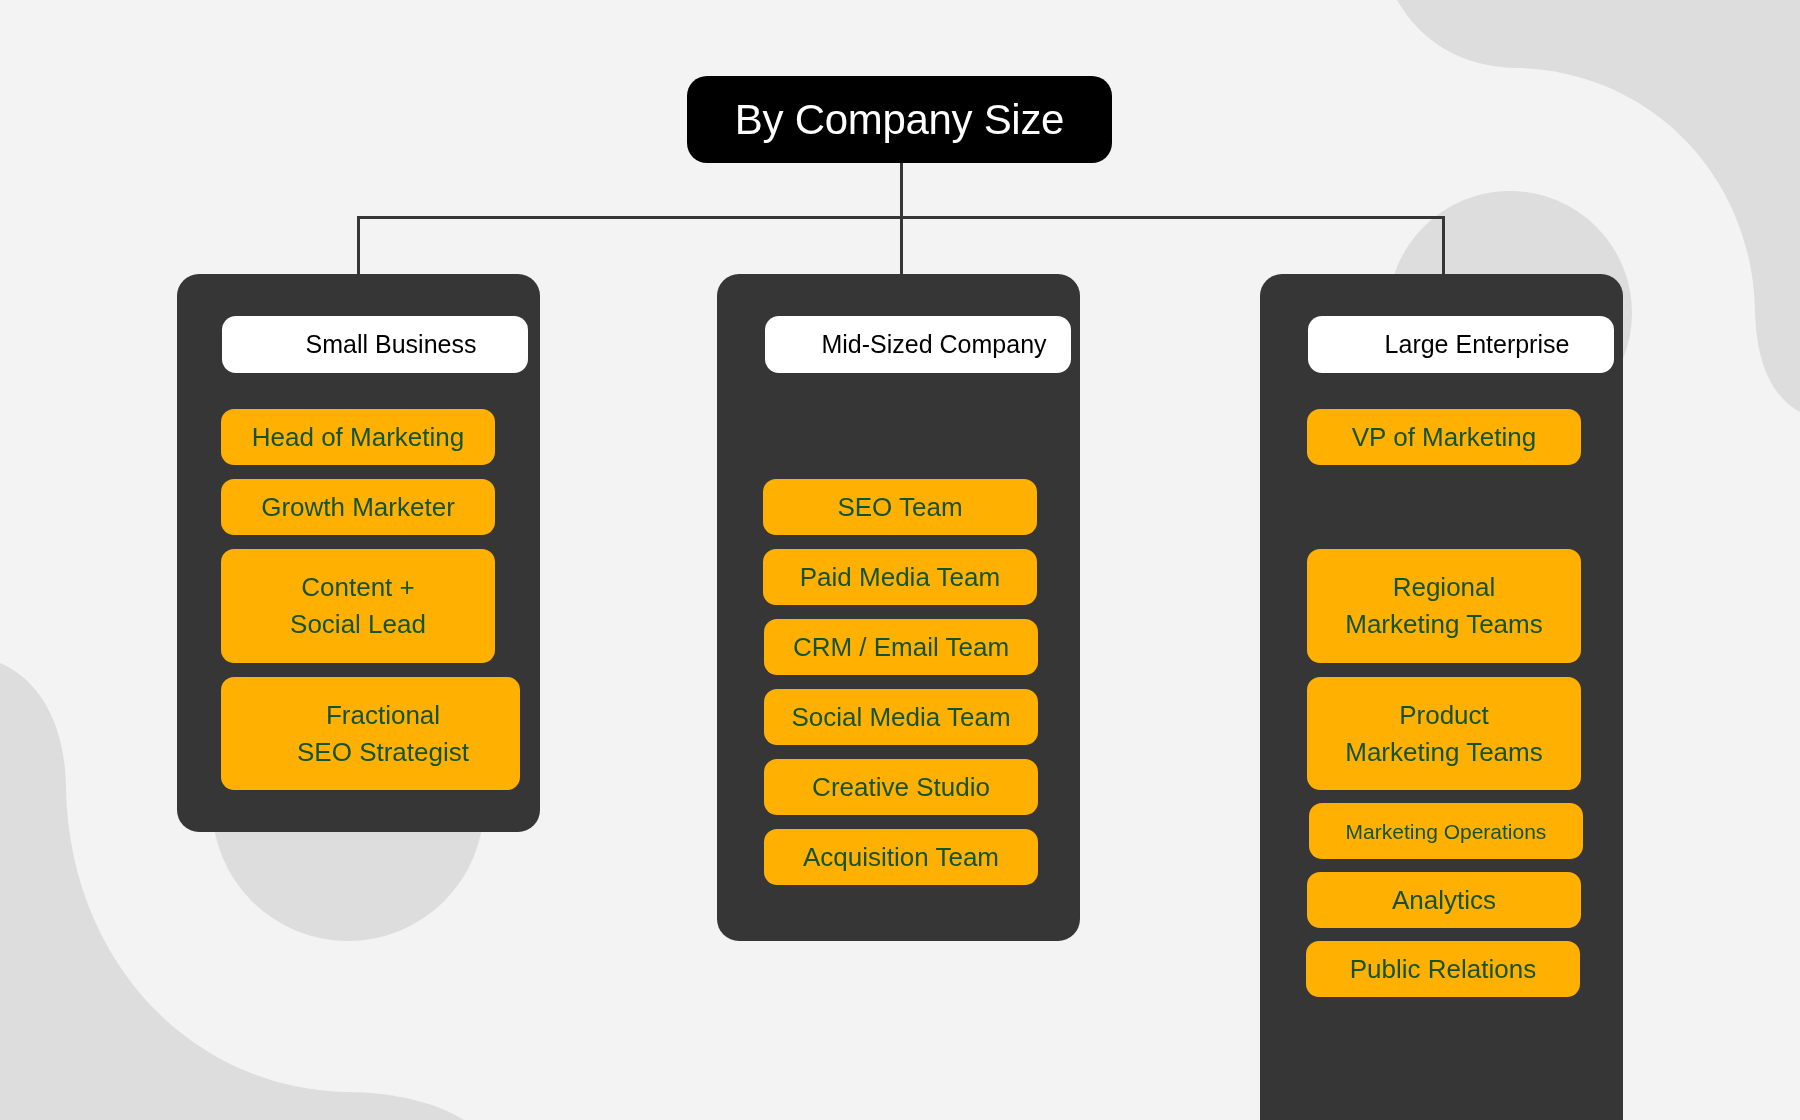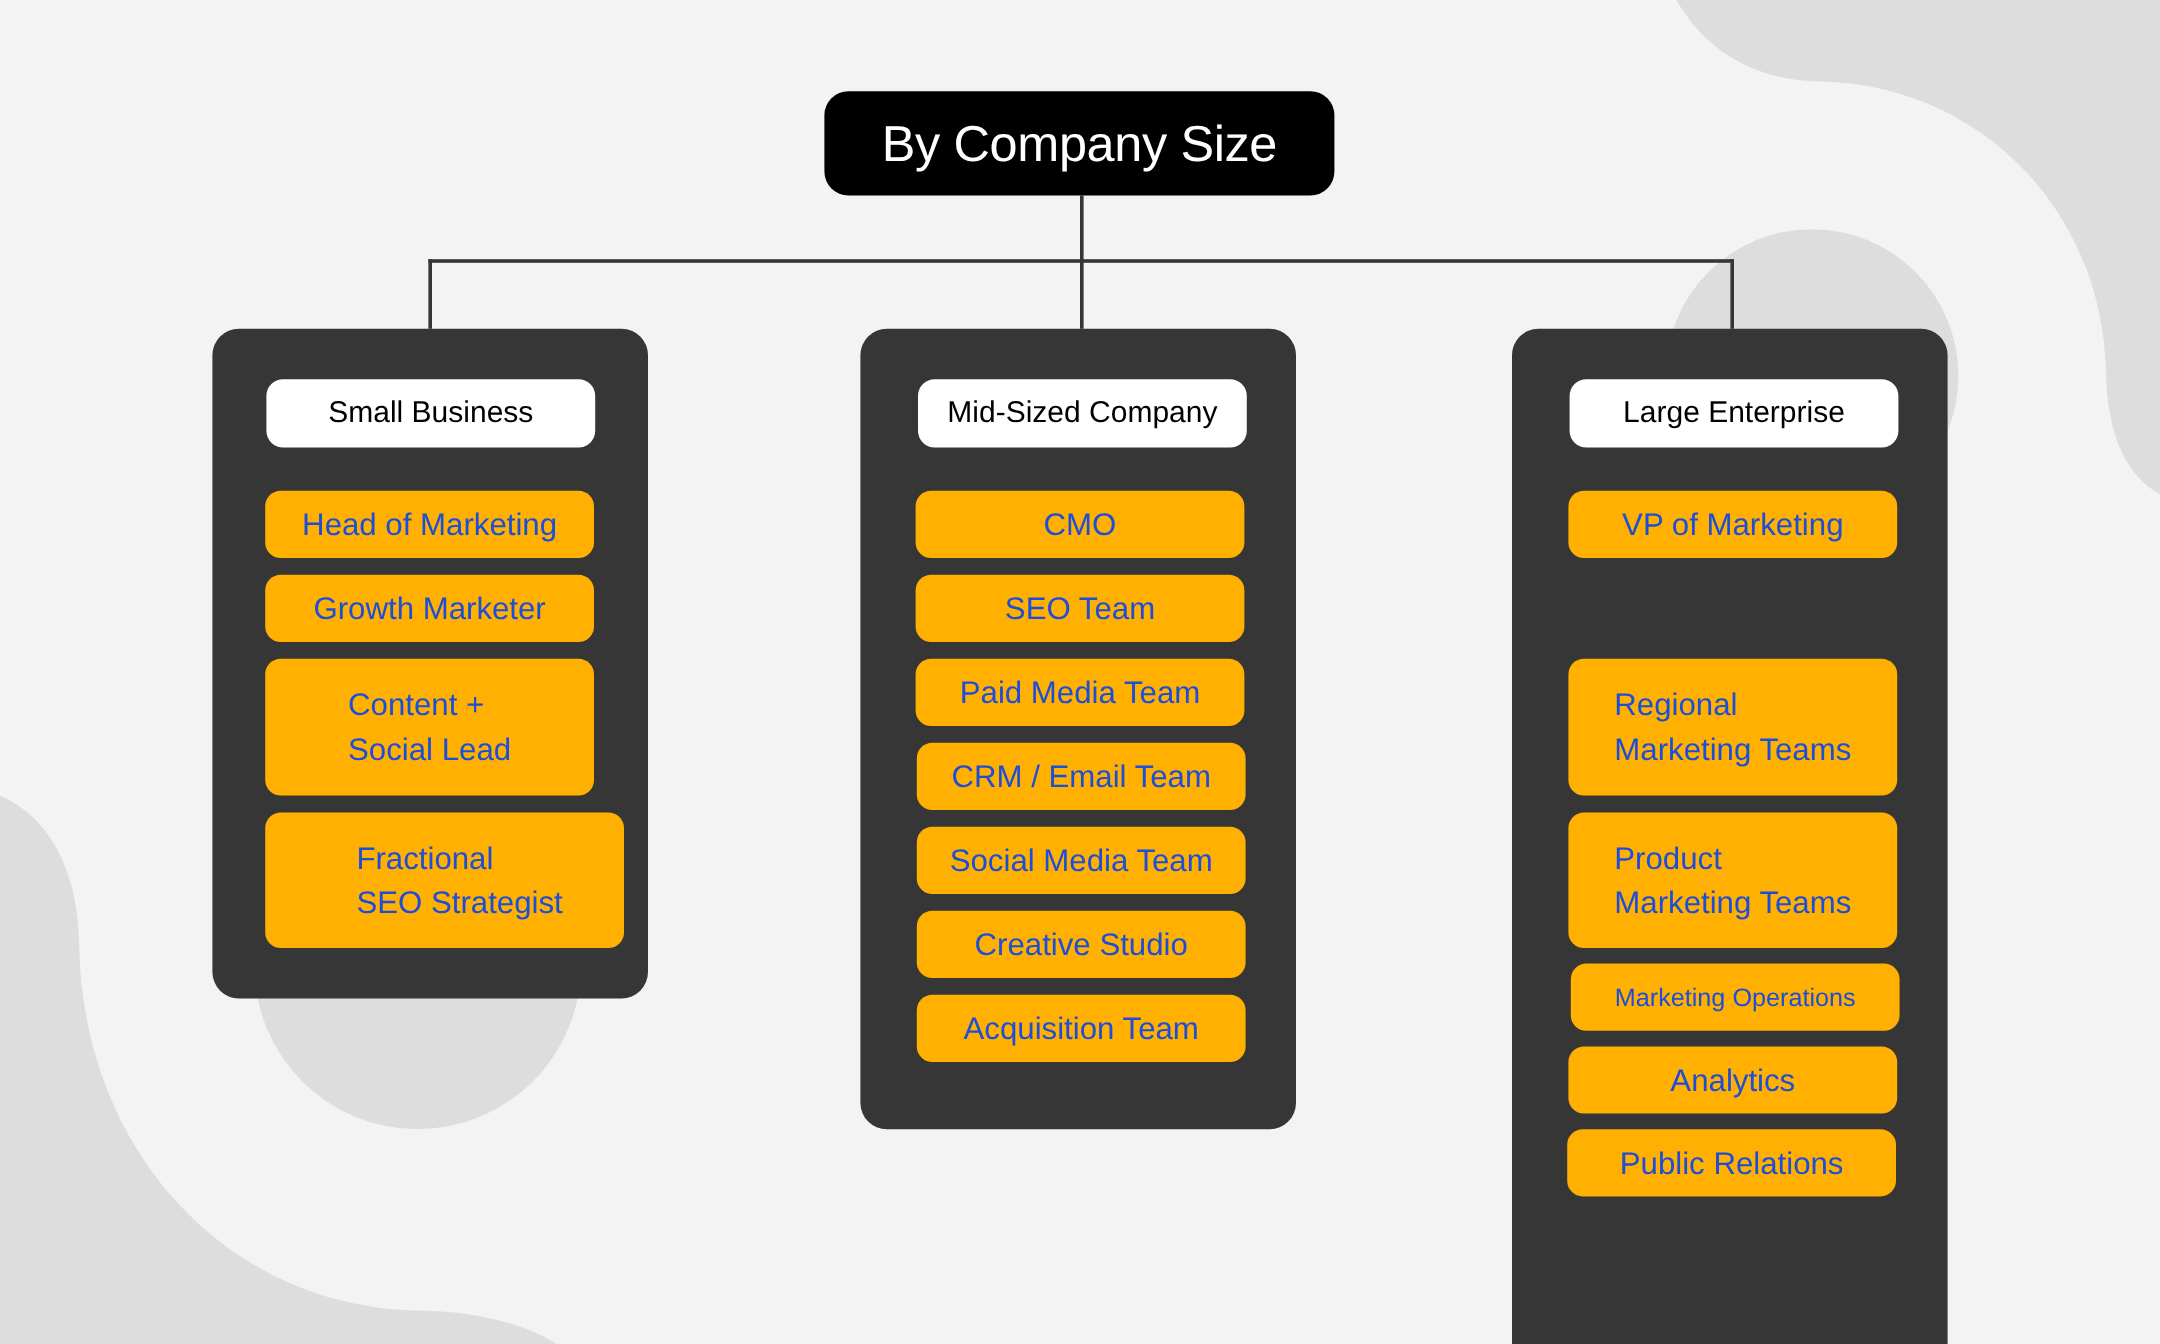"Small Business" .panel-label { padding-left: none -> 32px }
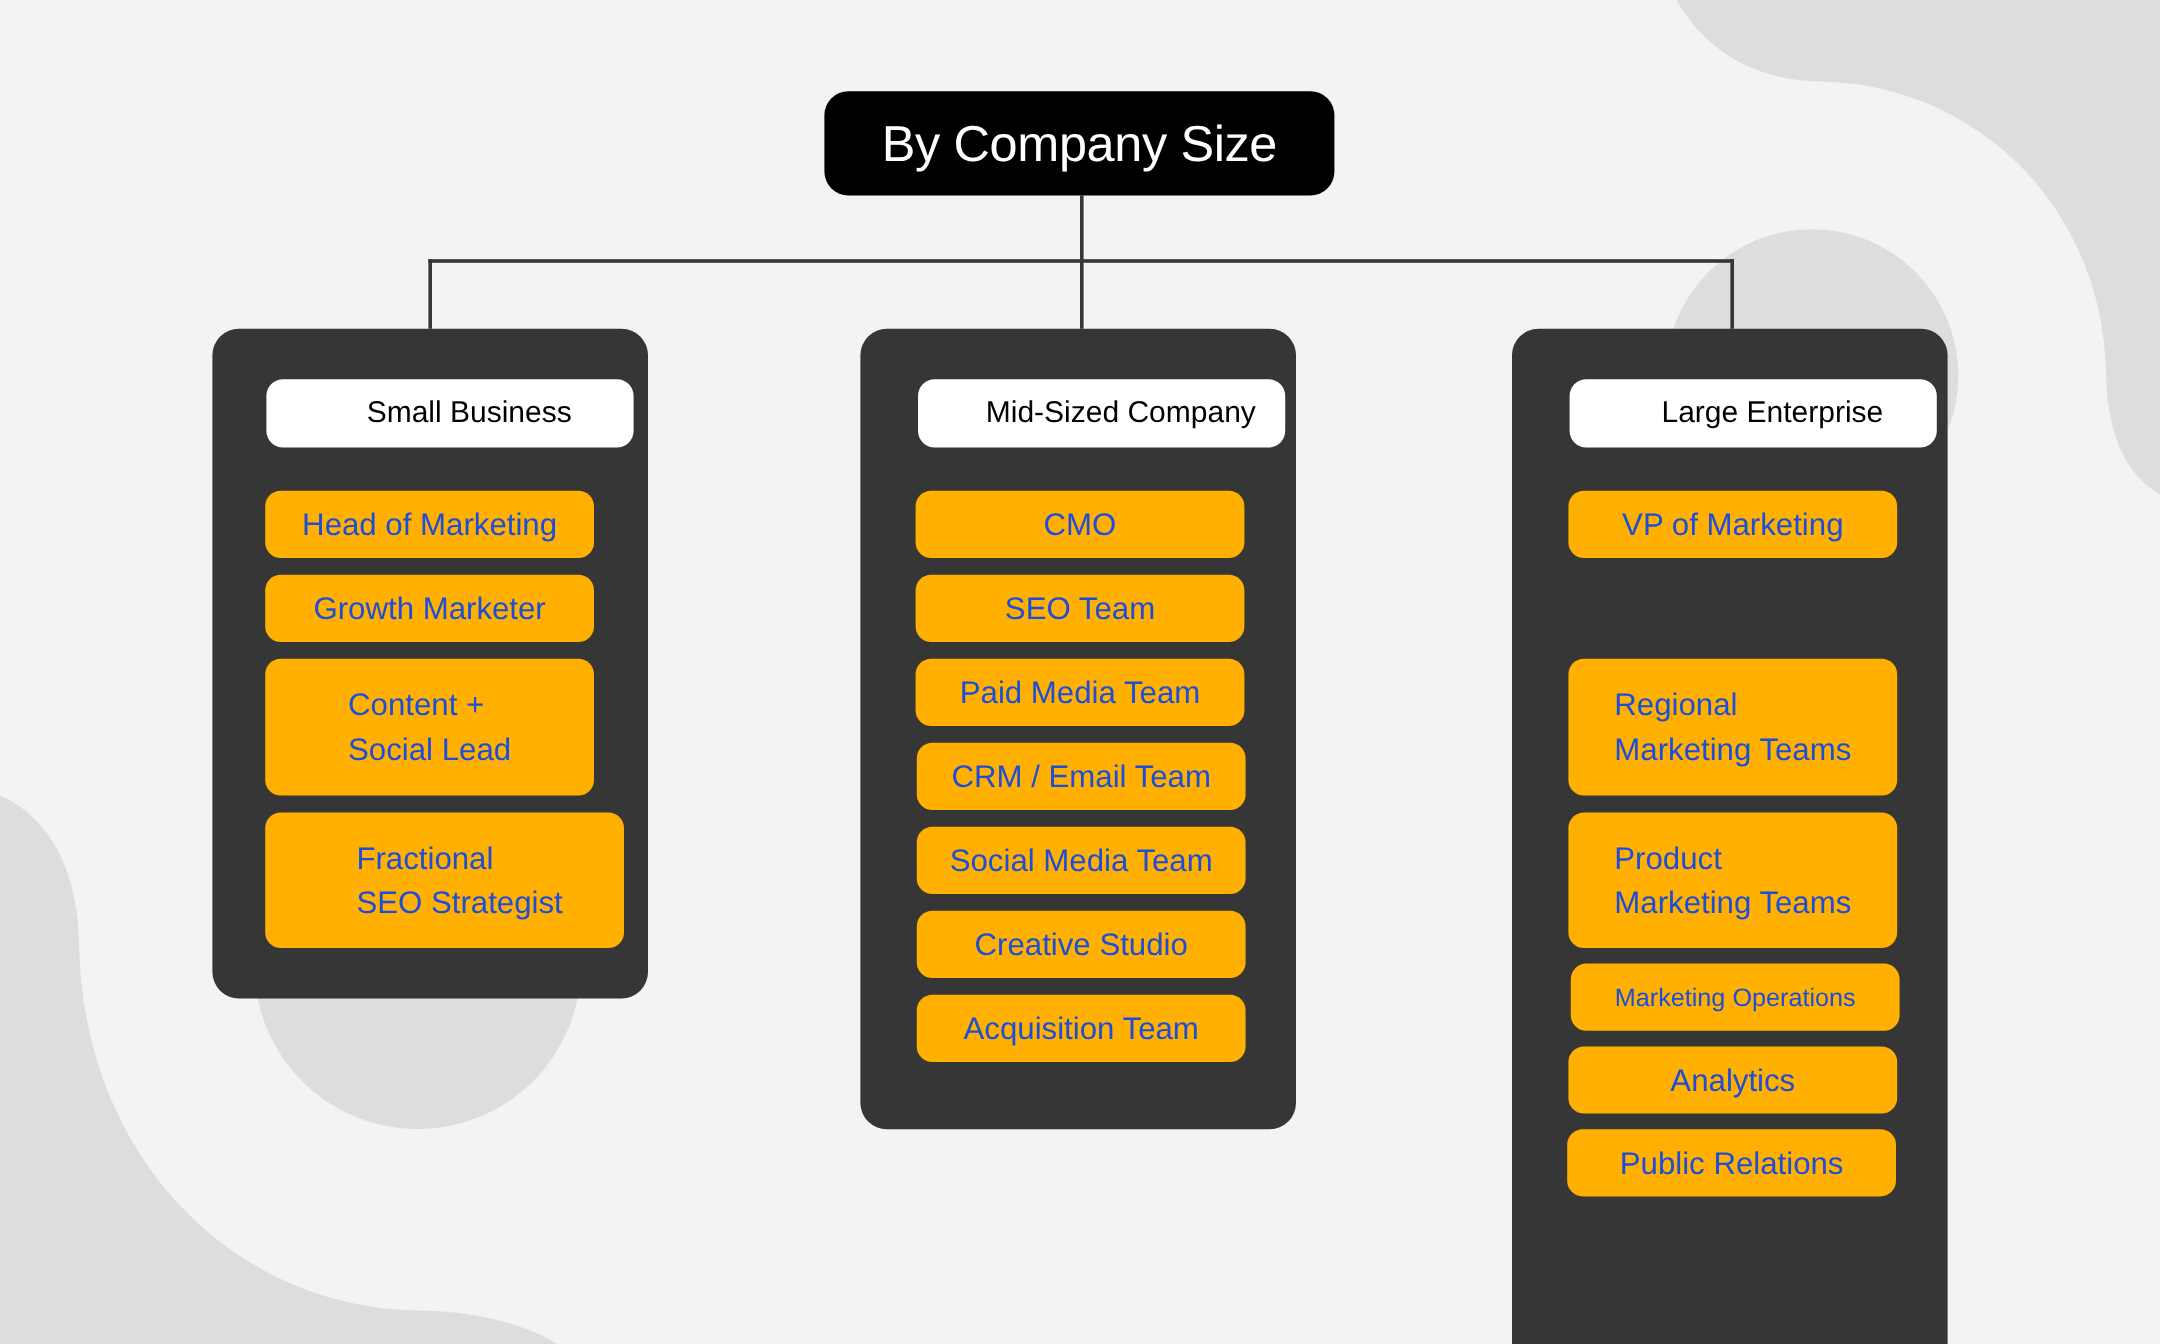"Head of Marketing" .item { color: #1d4ed8 -> #14532d; text-align: none -> center }
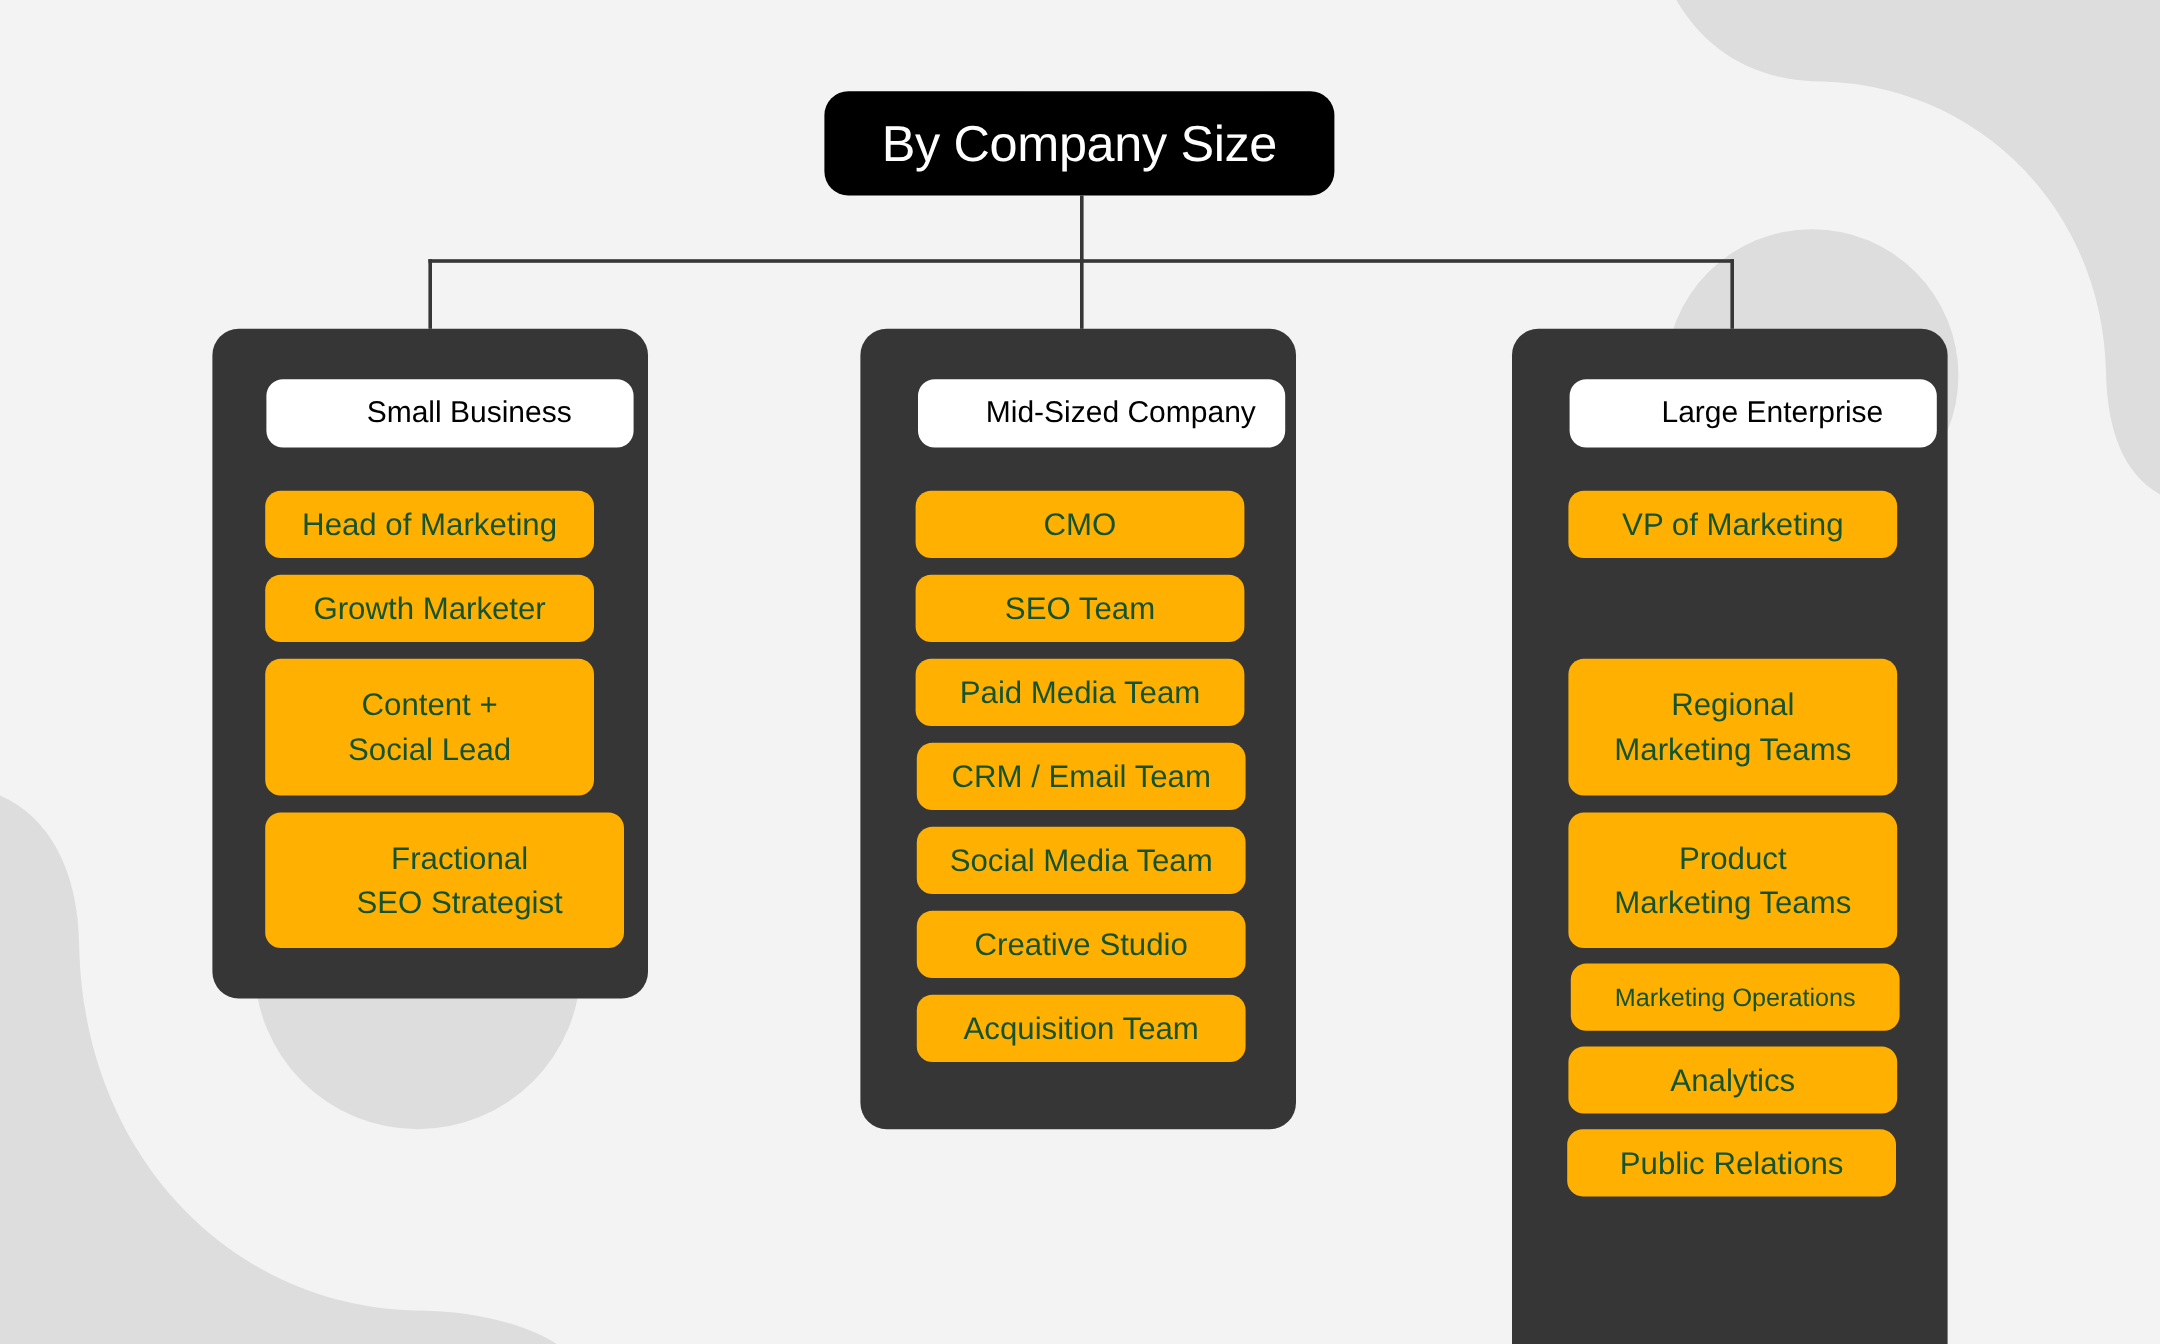"CMO" div.item { html: <div>CMO</div> -> none }
